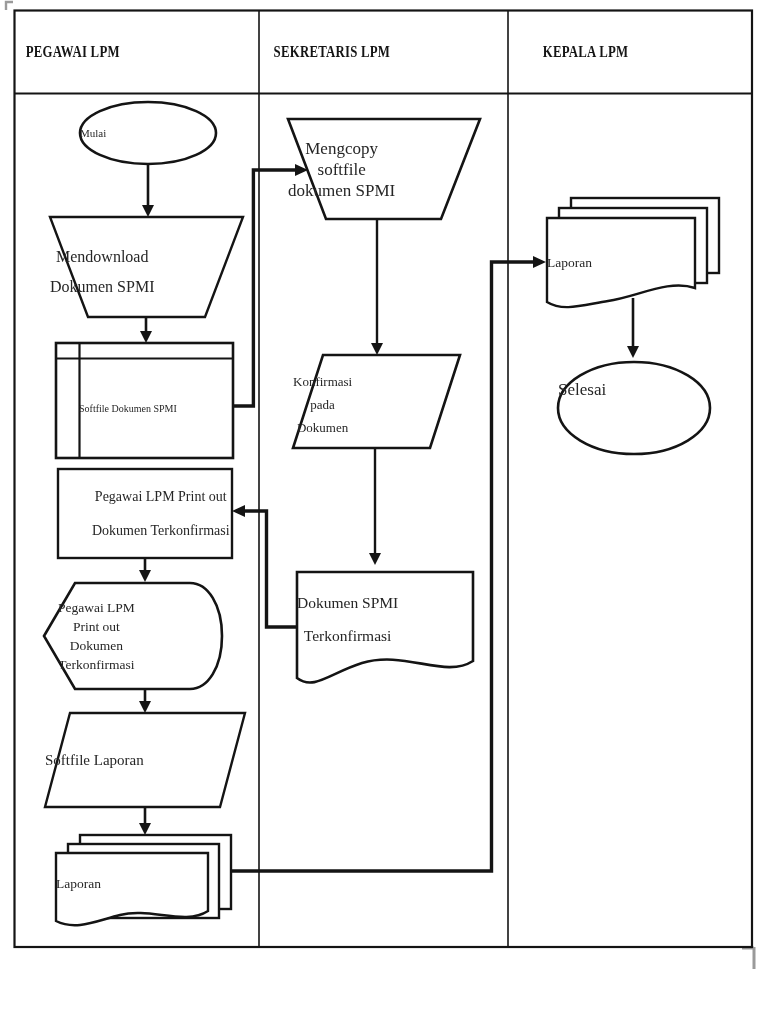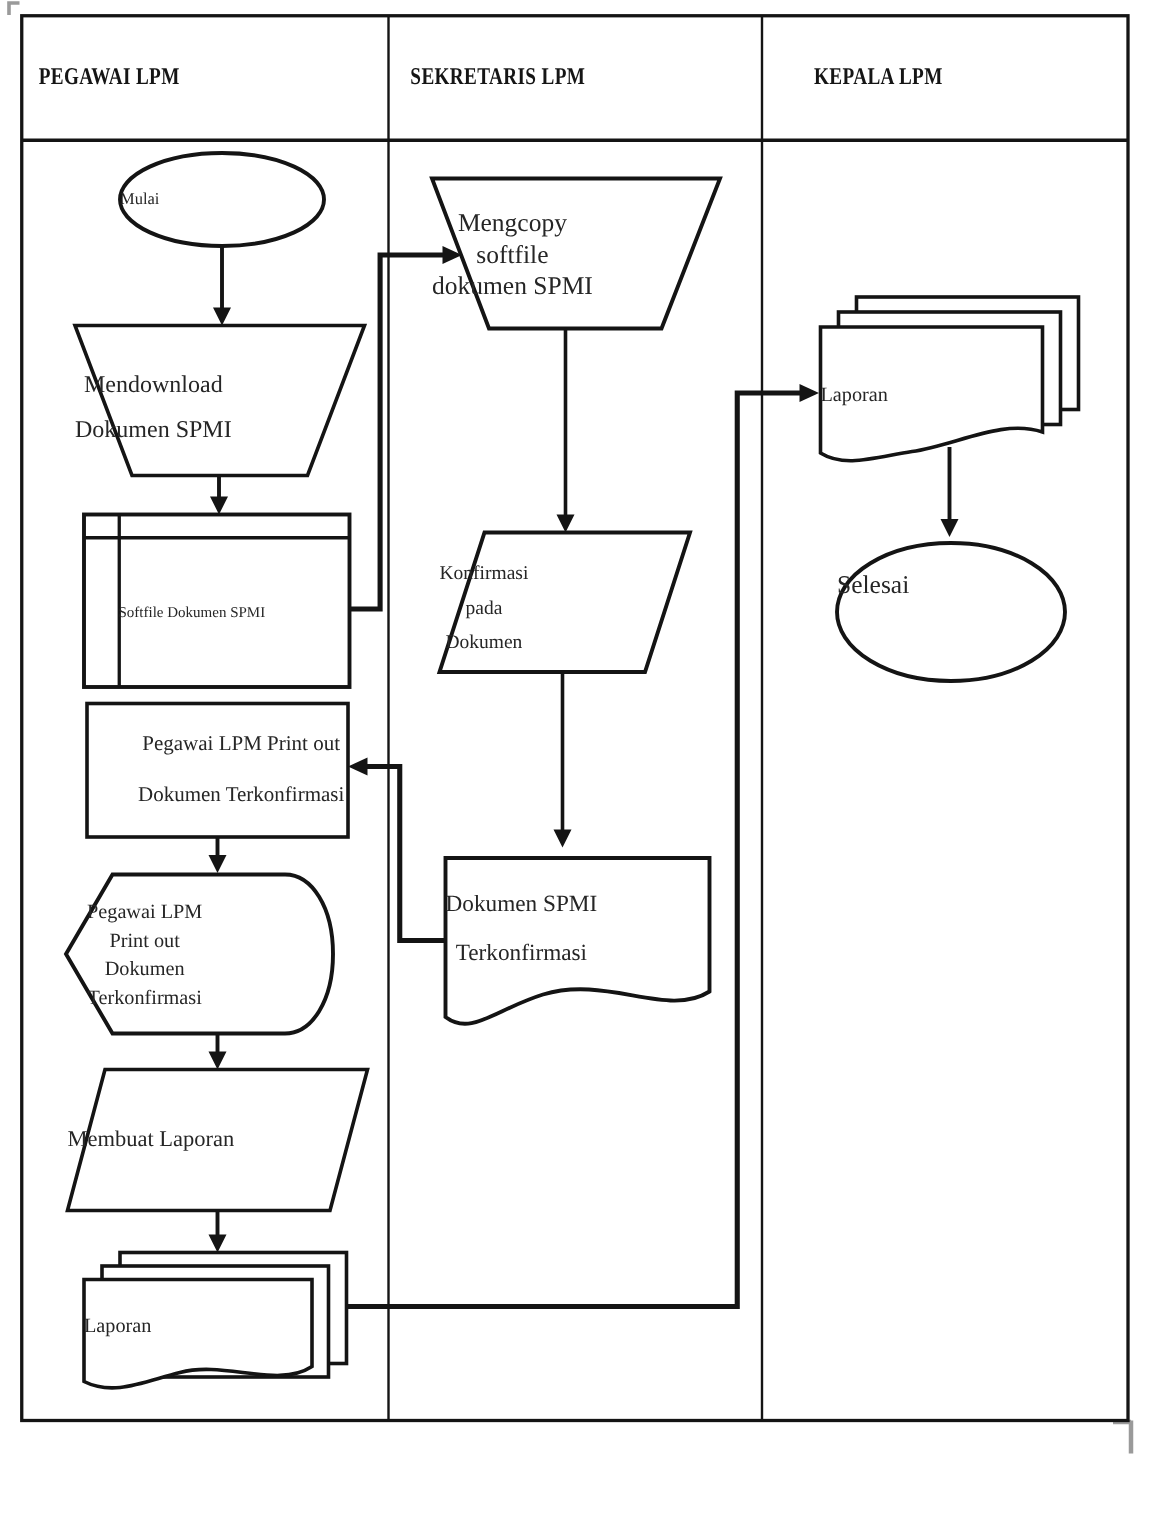"Membuat Laporan" div.lbl { text: Membuat -> Softfile }
